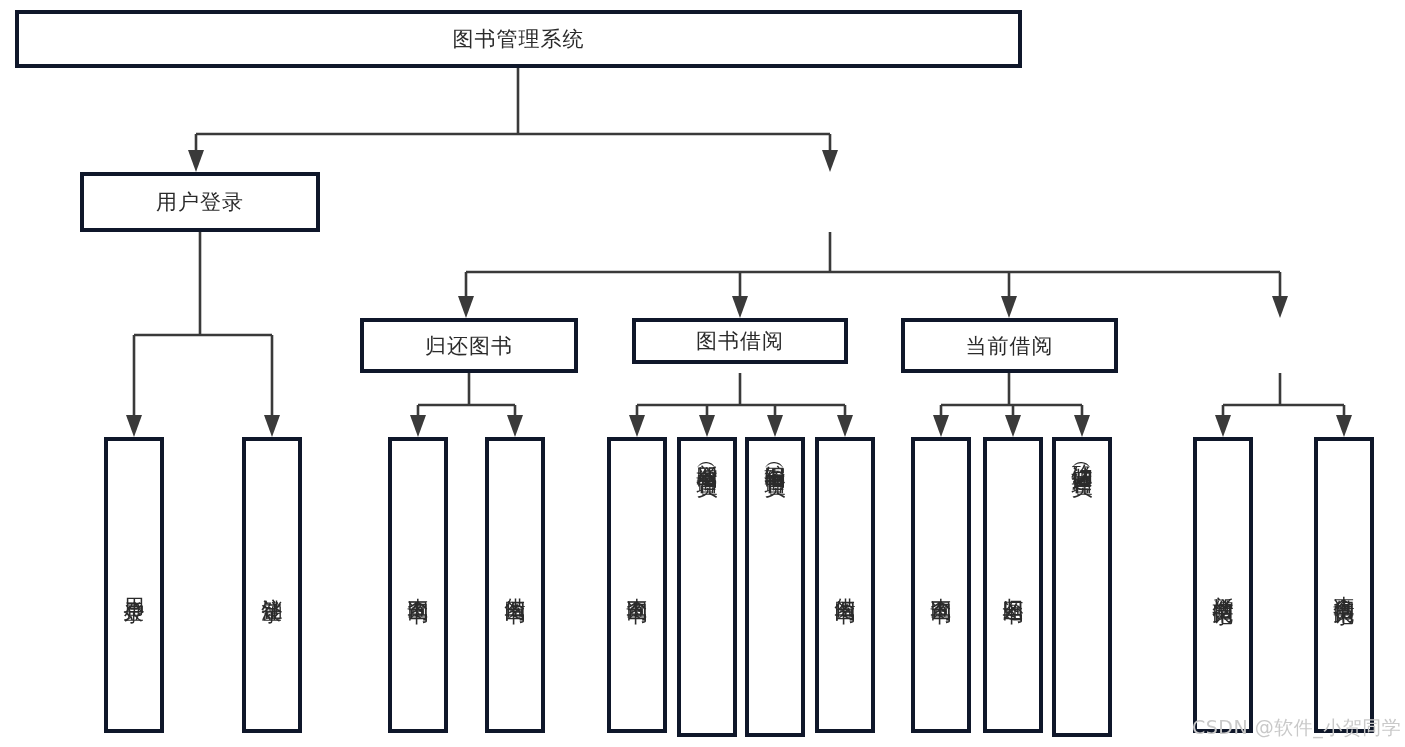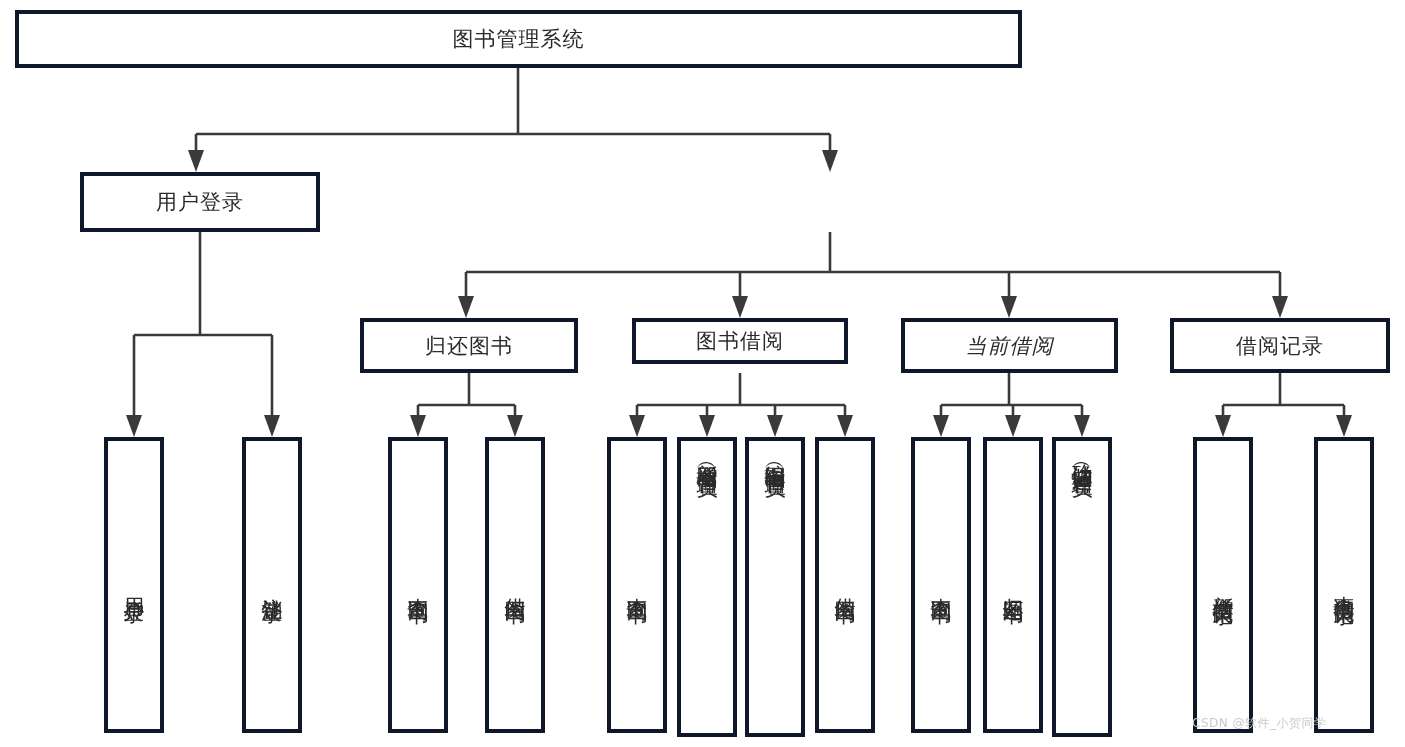"当前借阅" div.node { font-style: italic -> none }
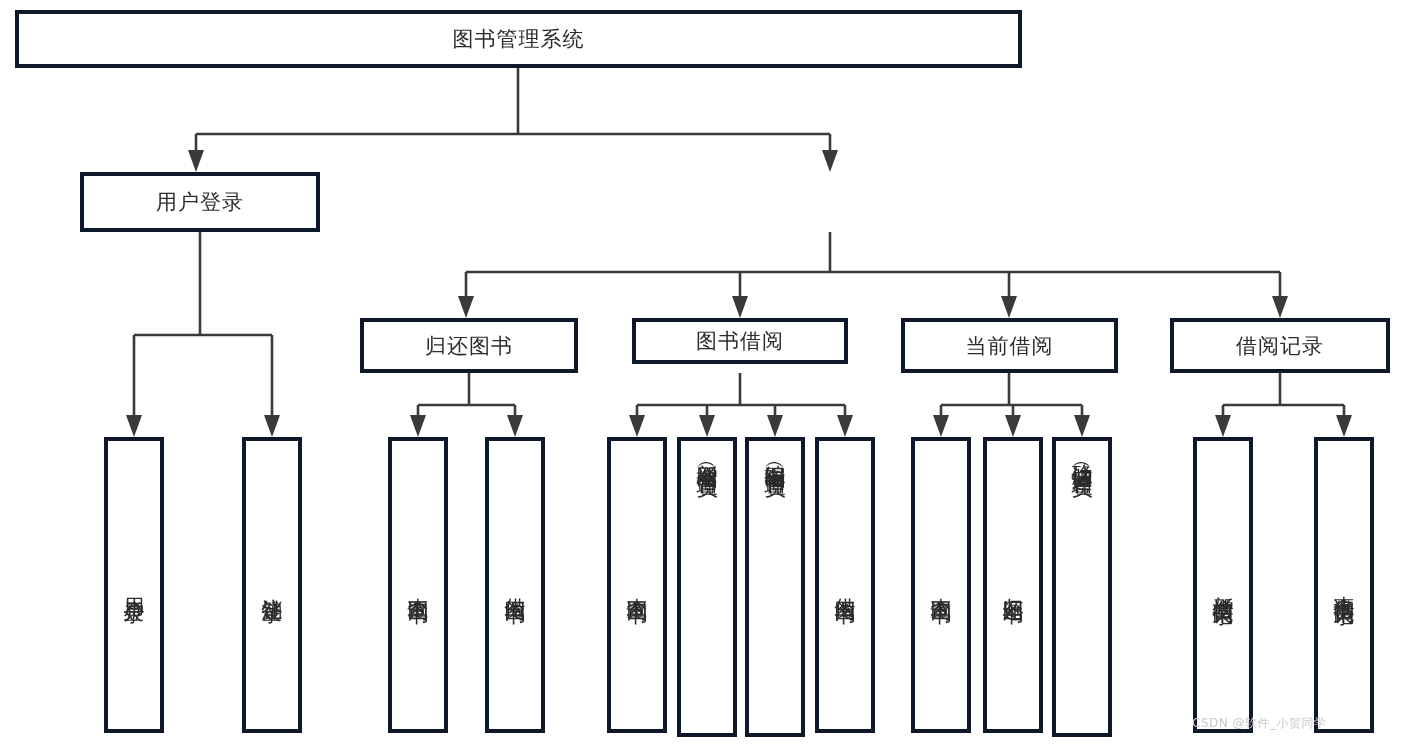"借阅记录" div.node { html: <div>借阅记录</div> -> none }
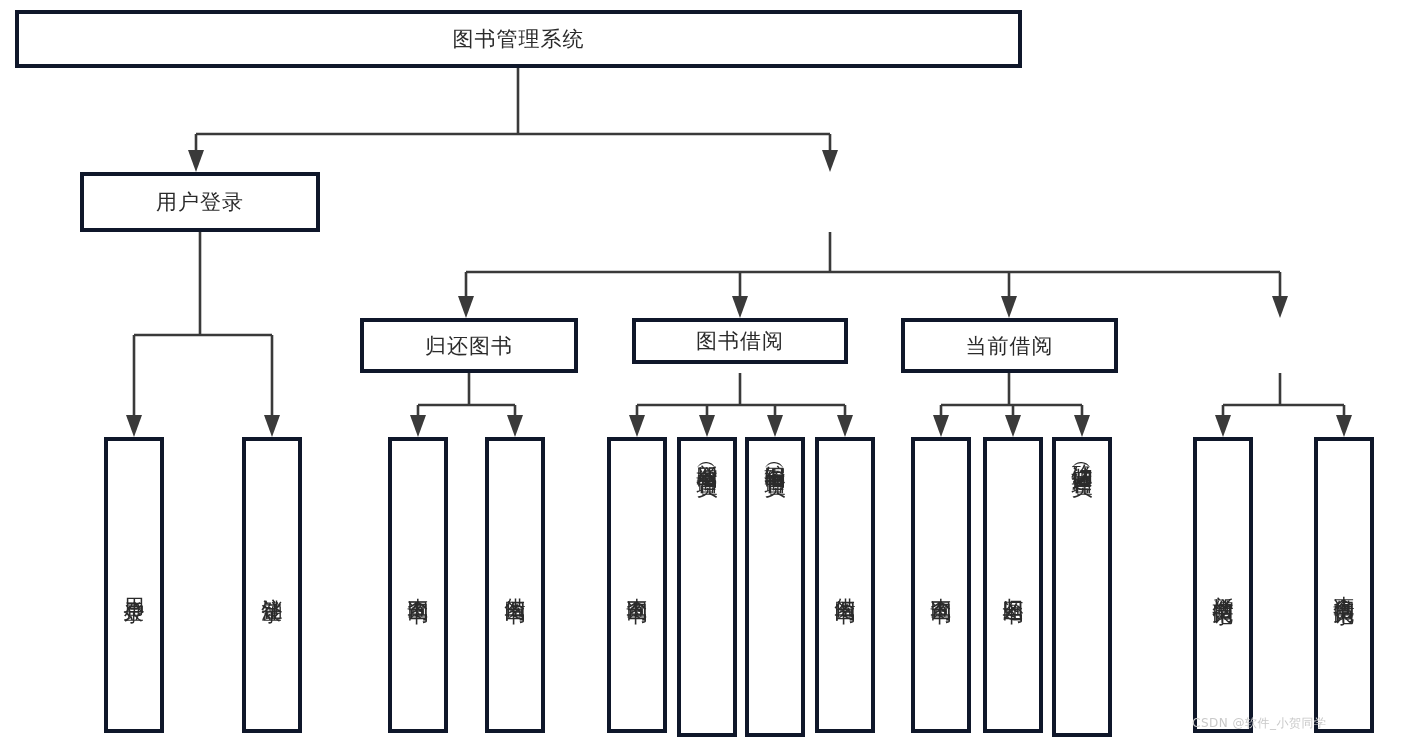"CSDN @软件_小贺同学" .watermark { font-size: 12px -> 19px }
